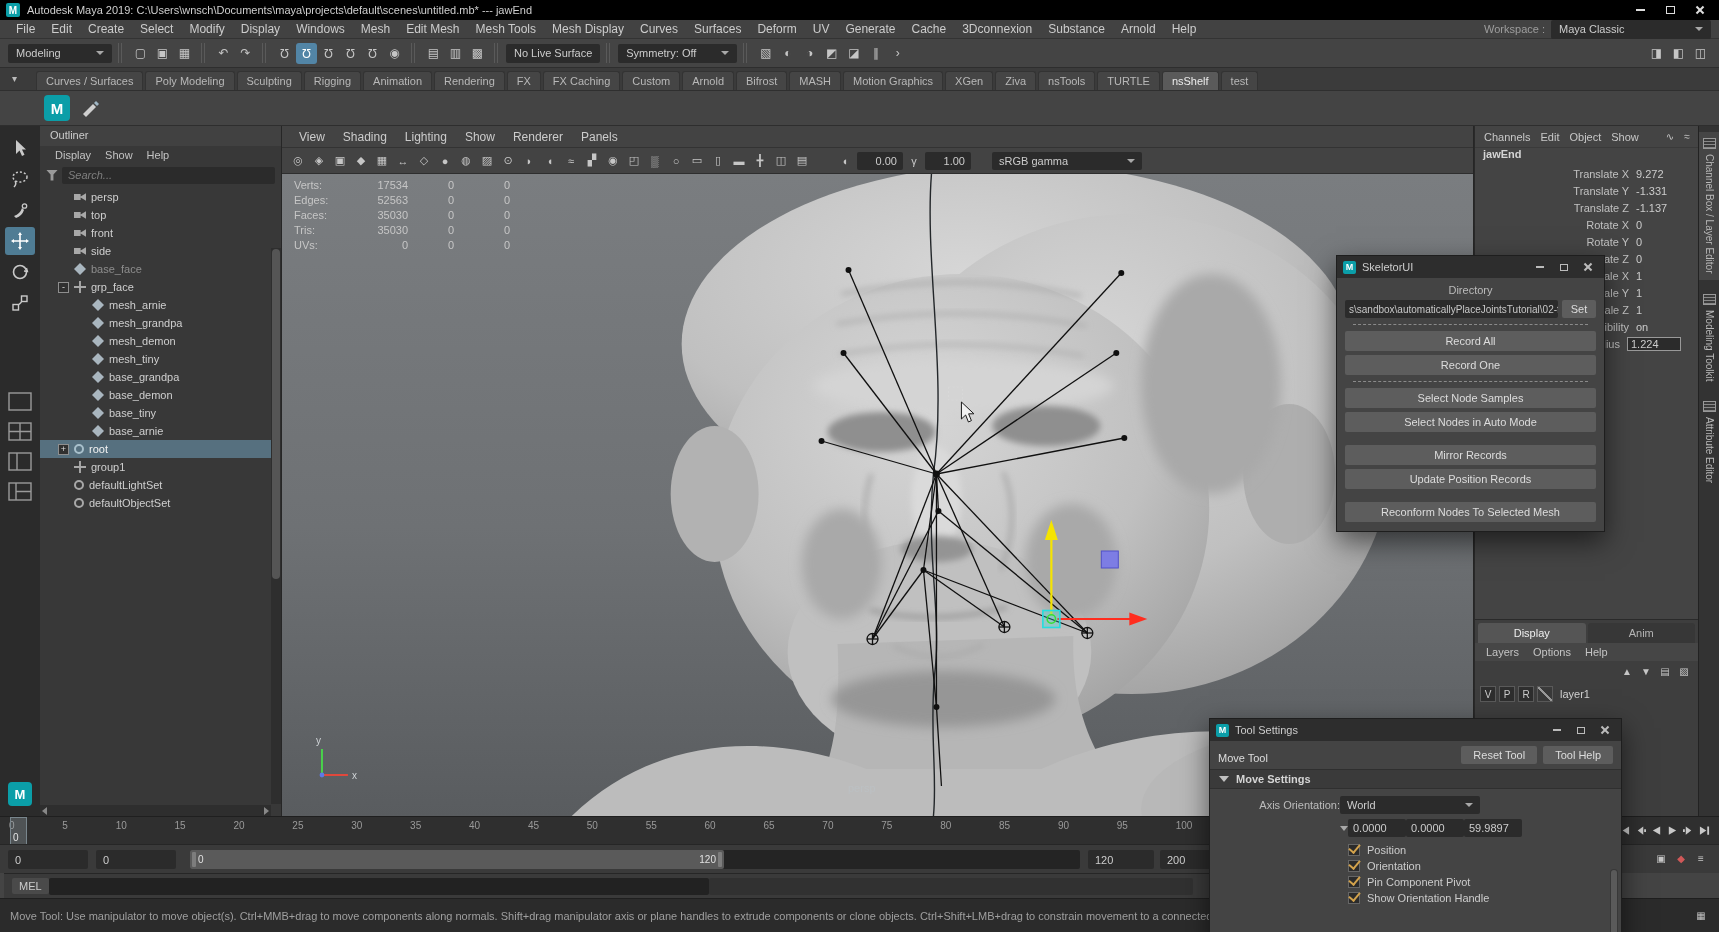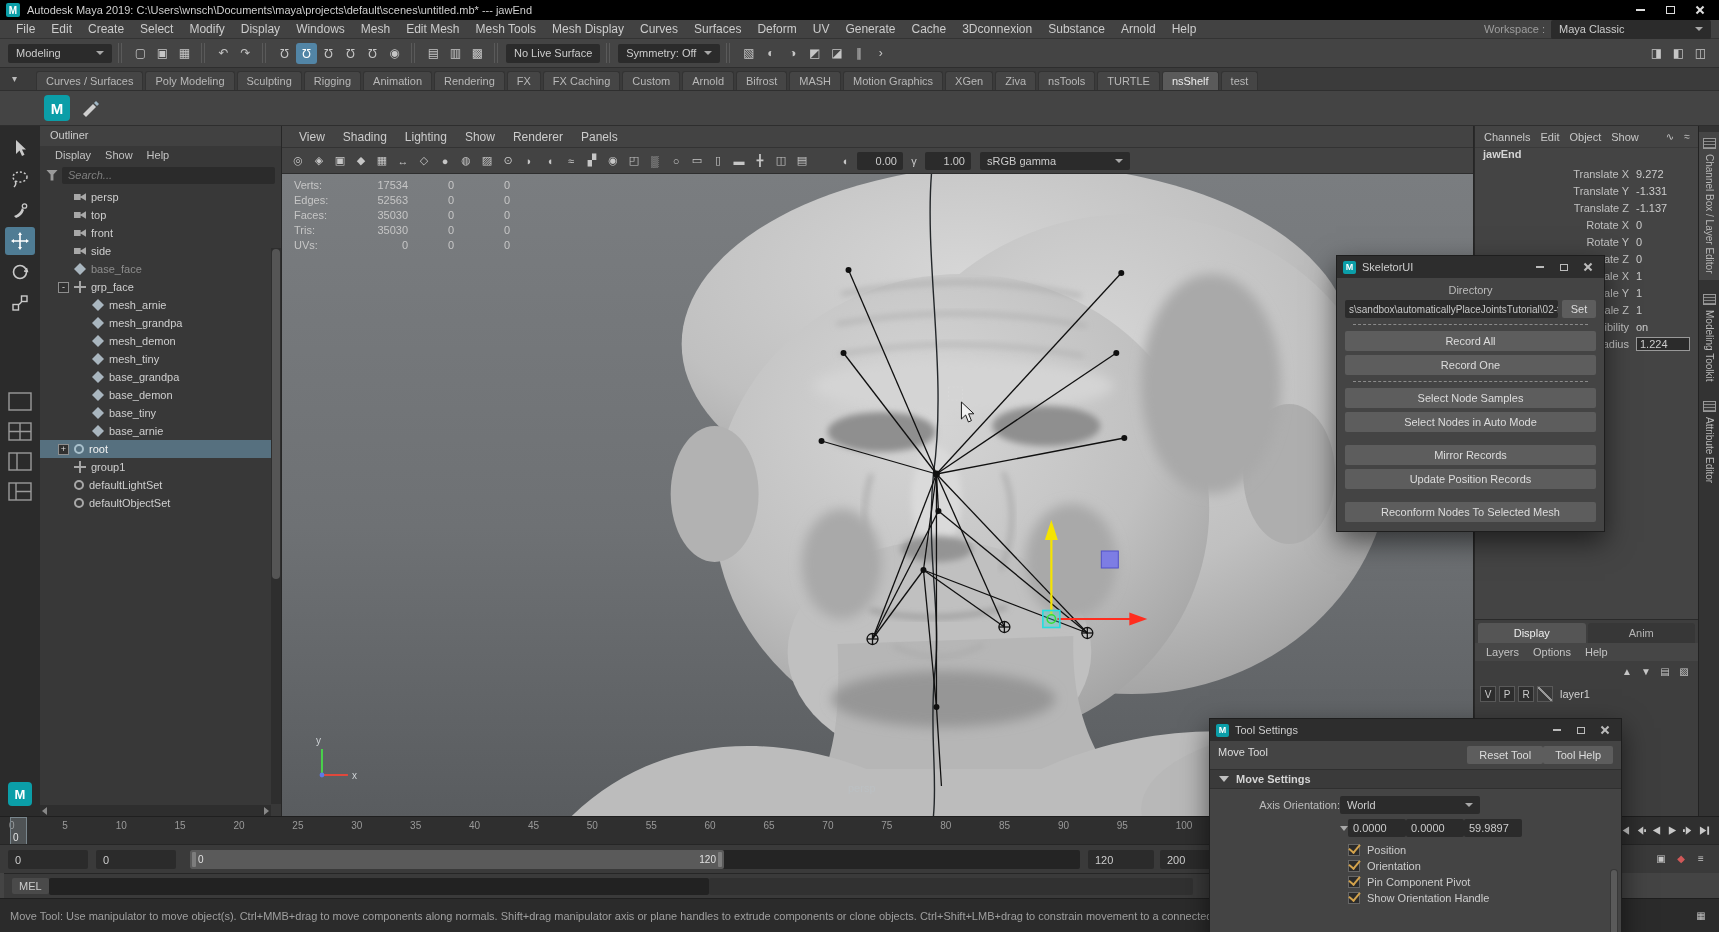"Maya Classic" .dd-field { gap: 8px -> 25px }
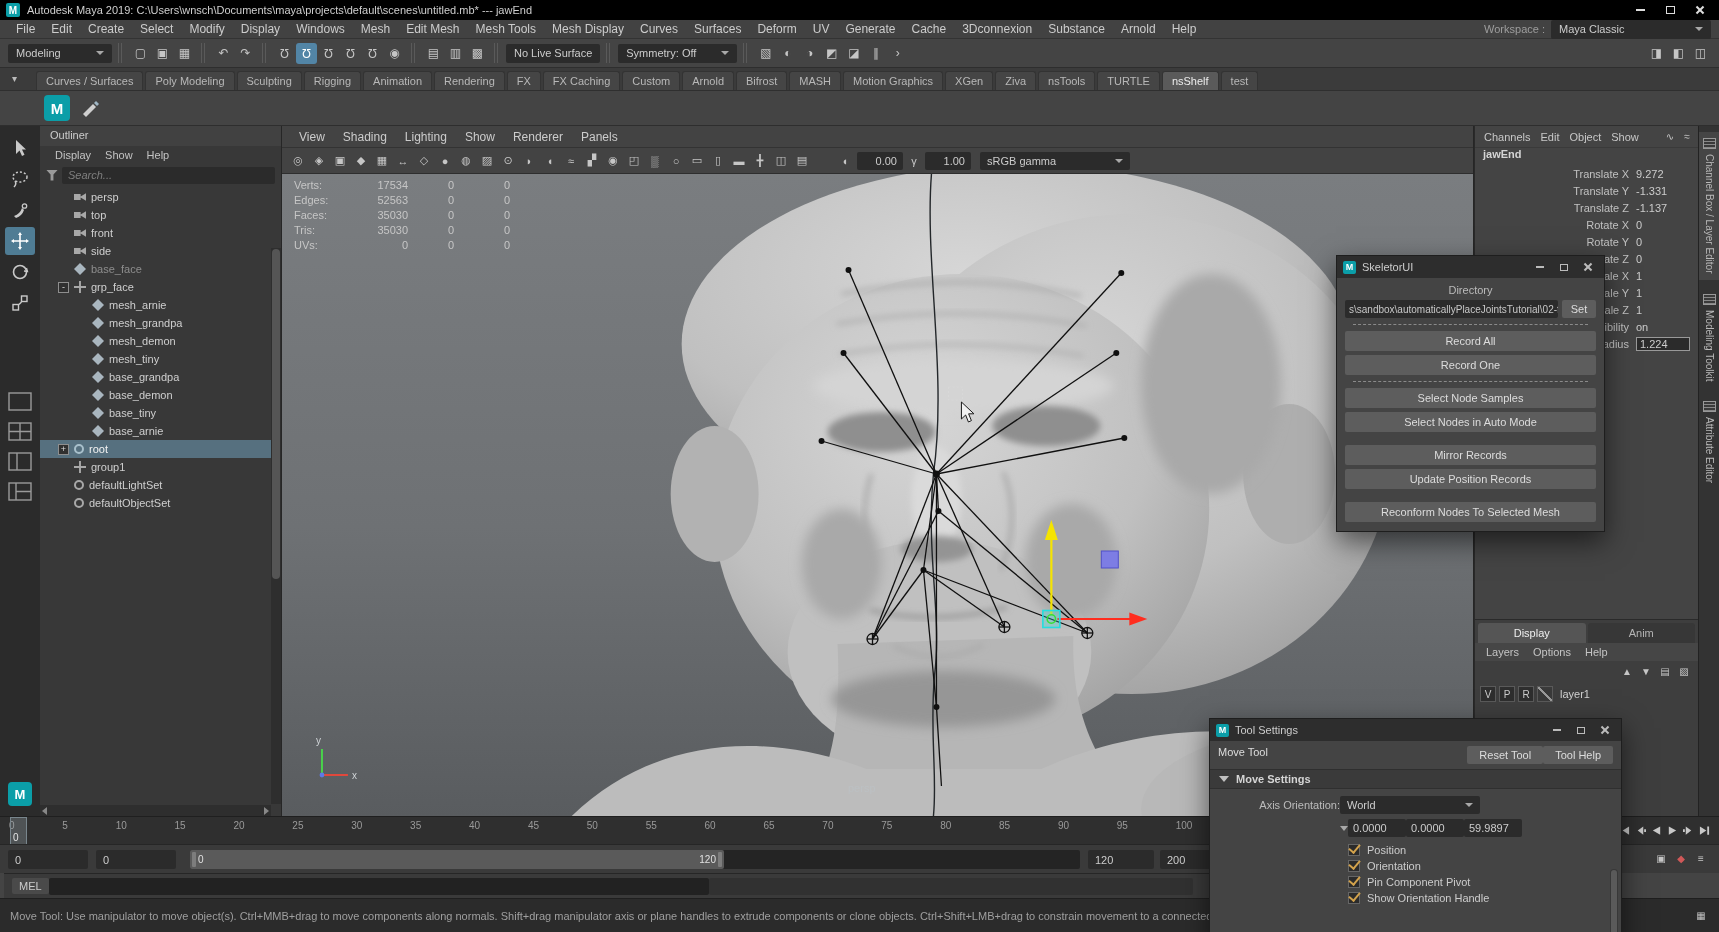"sRGB gamma" .vp-dd { margin-left: 8px -> 20px }
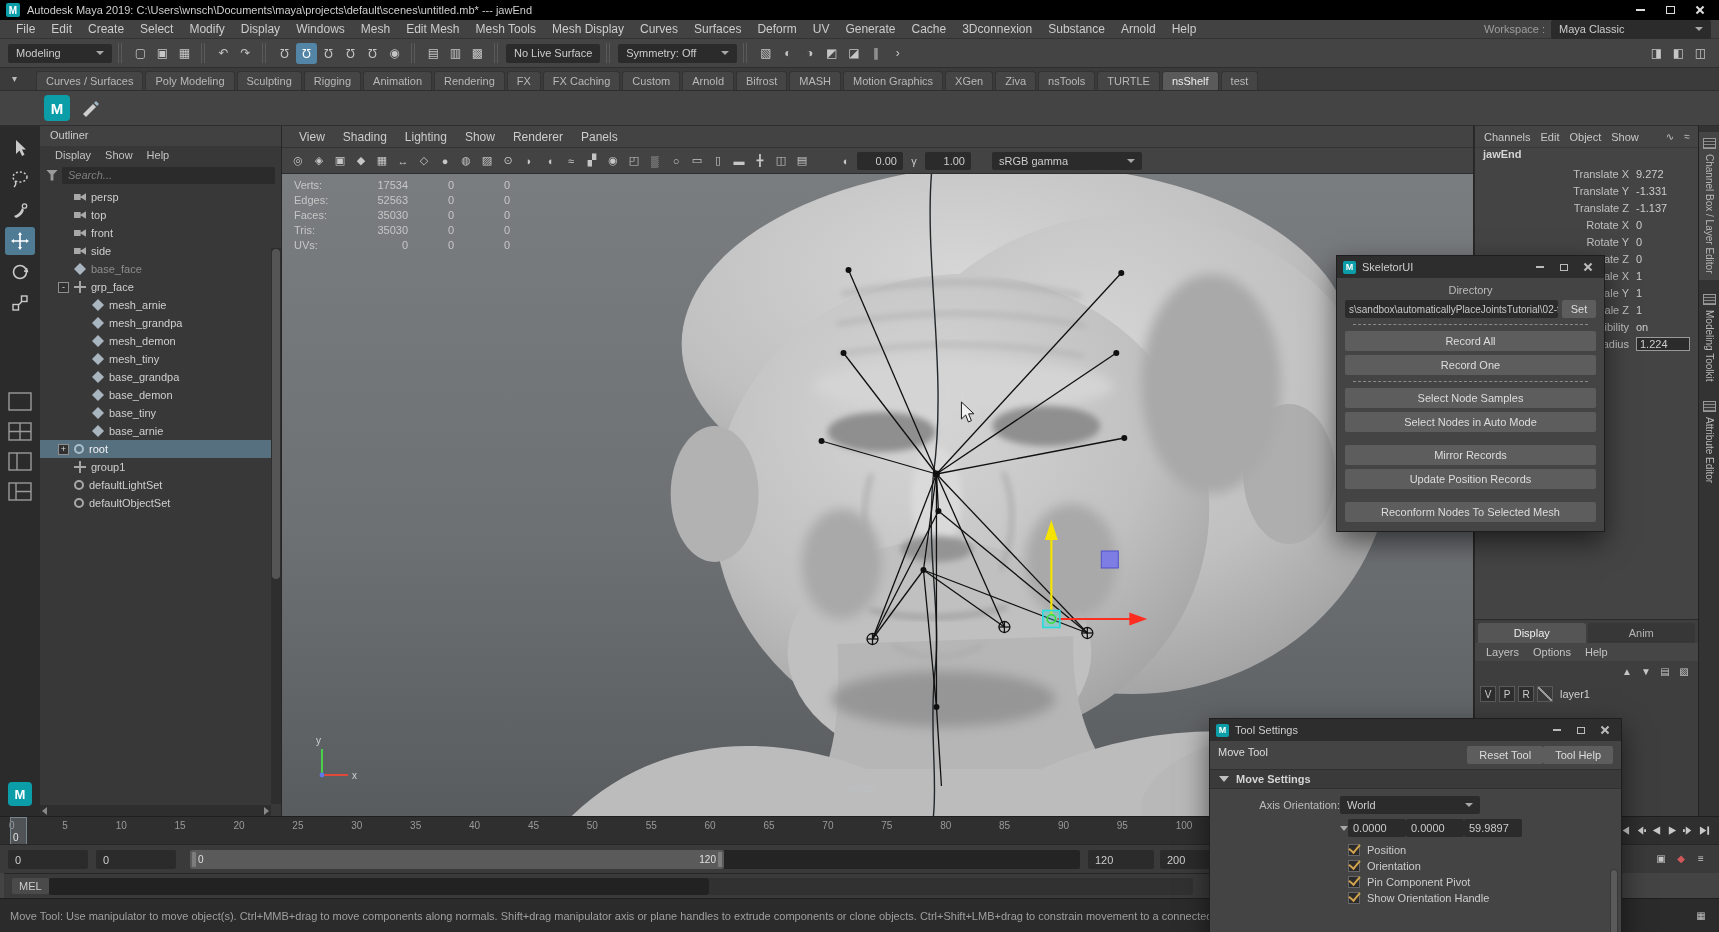"1.224" .cb-val.boxed { margin-right: 8px -> 17px }
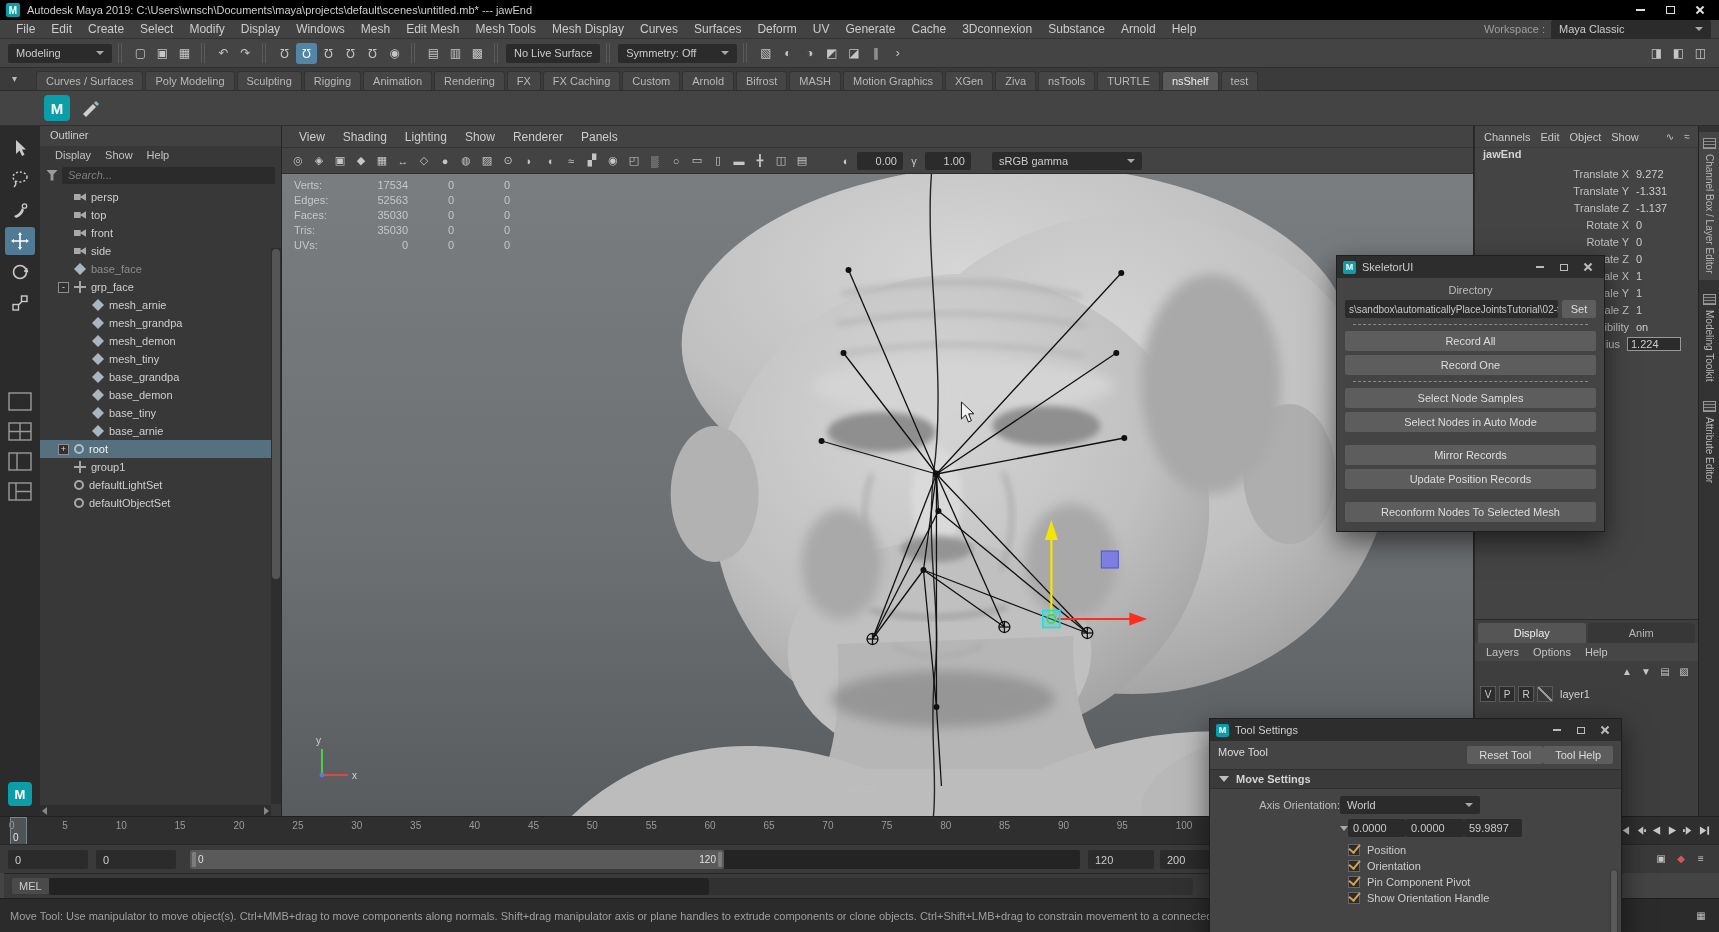"Move Tool" .ts-row1 { align-items: flex-start -> flex-end; gap: none -> 6px }
